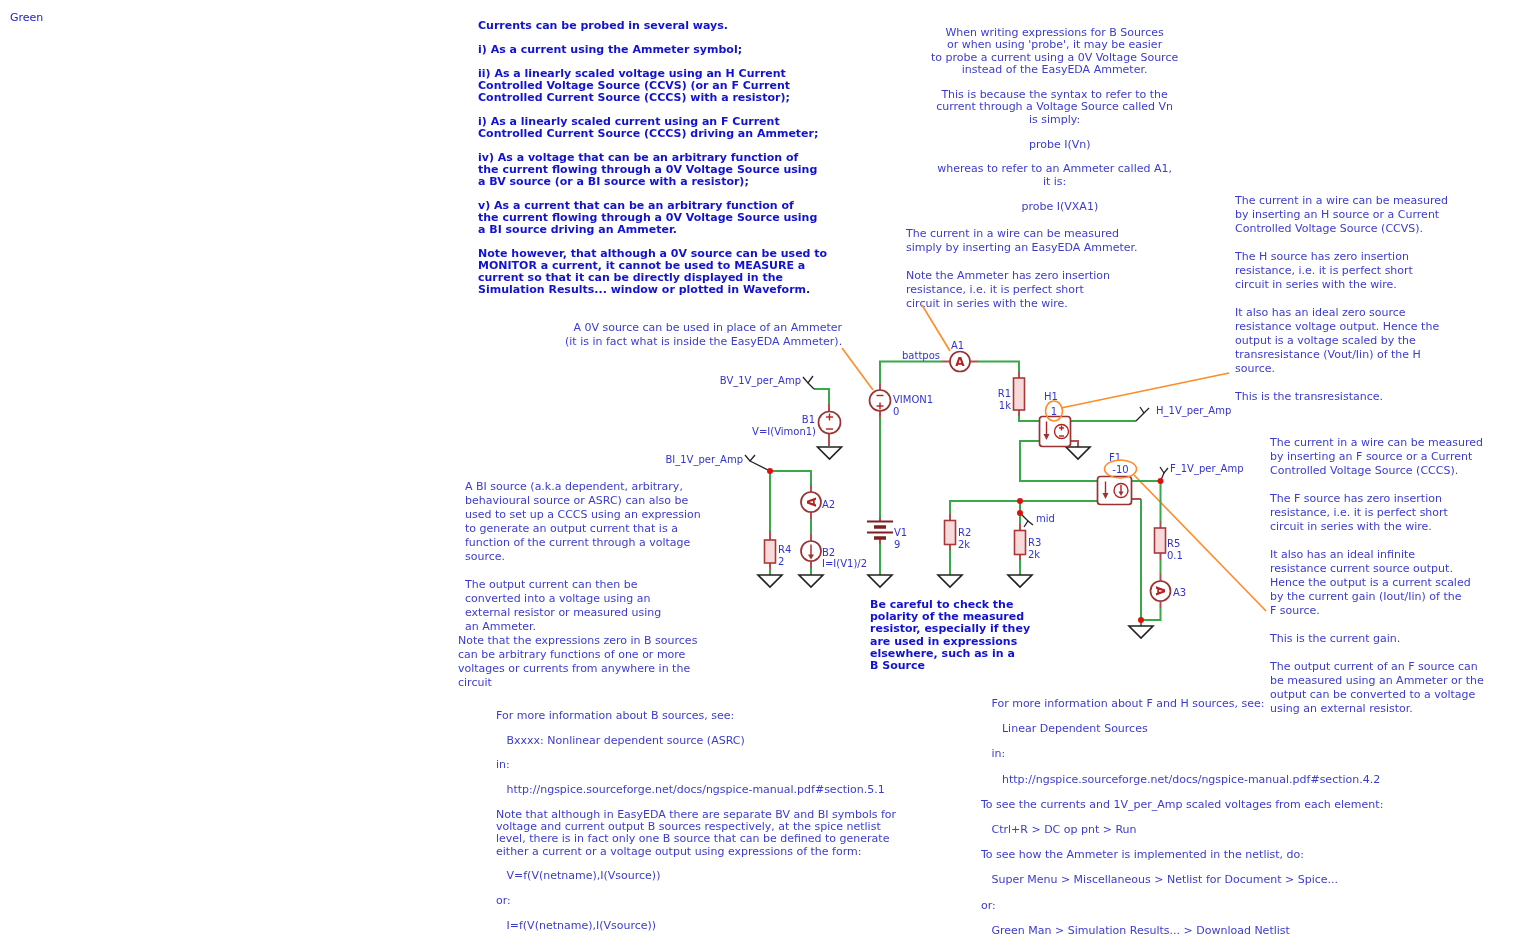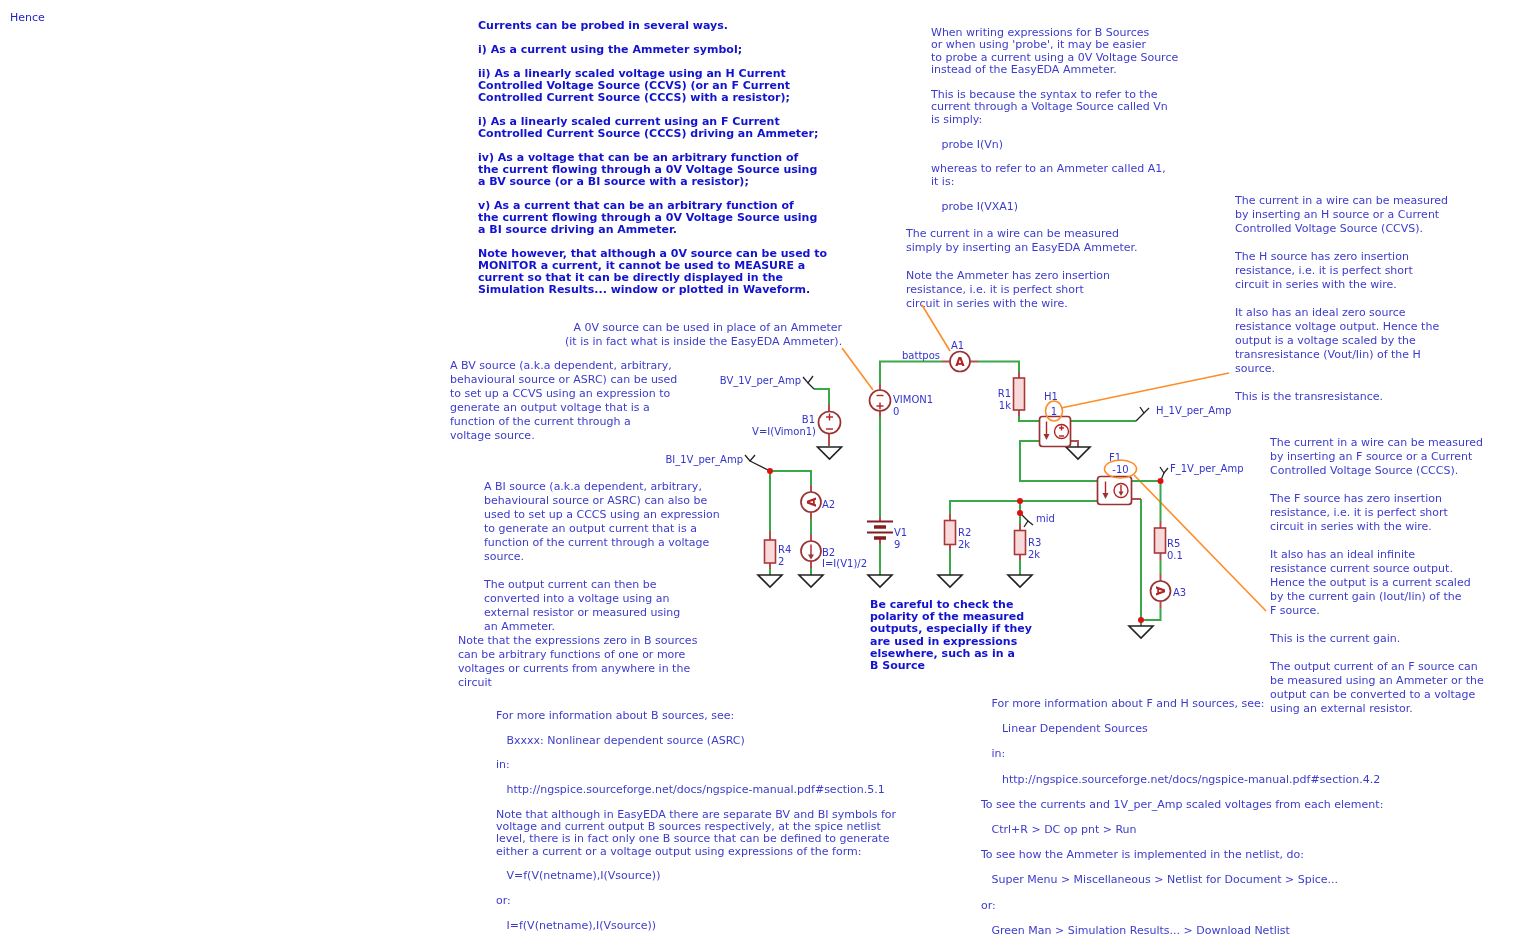"Hence" div.tool-label { text: Hence -> Green }
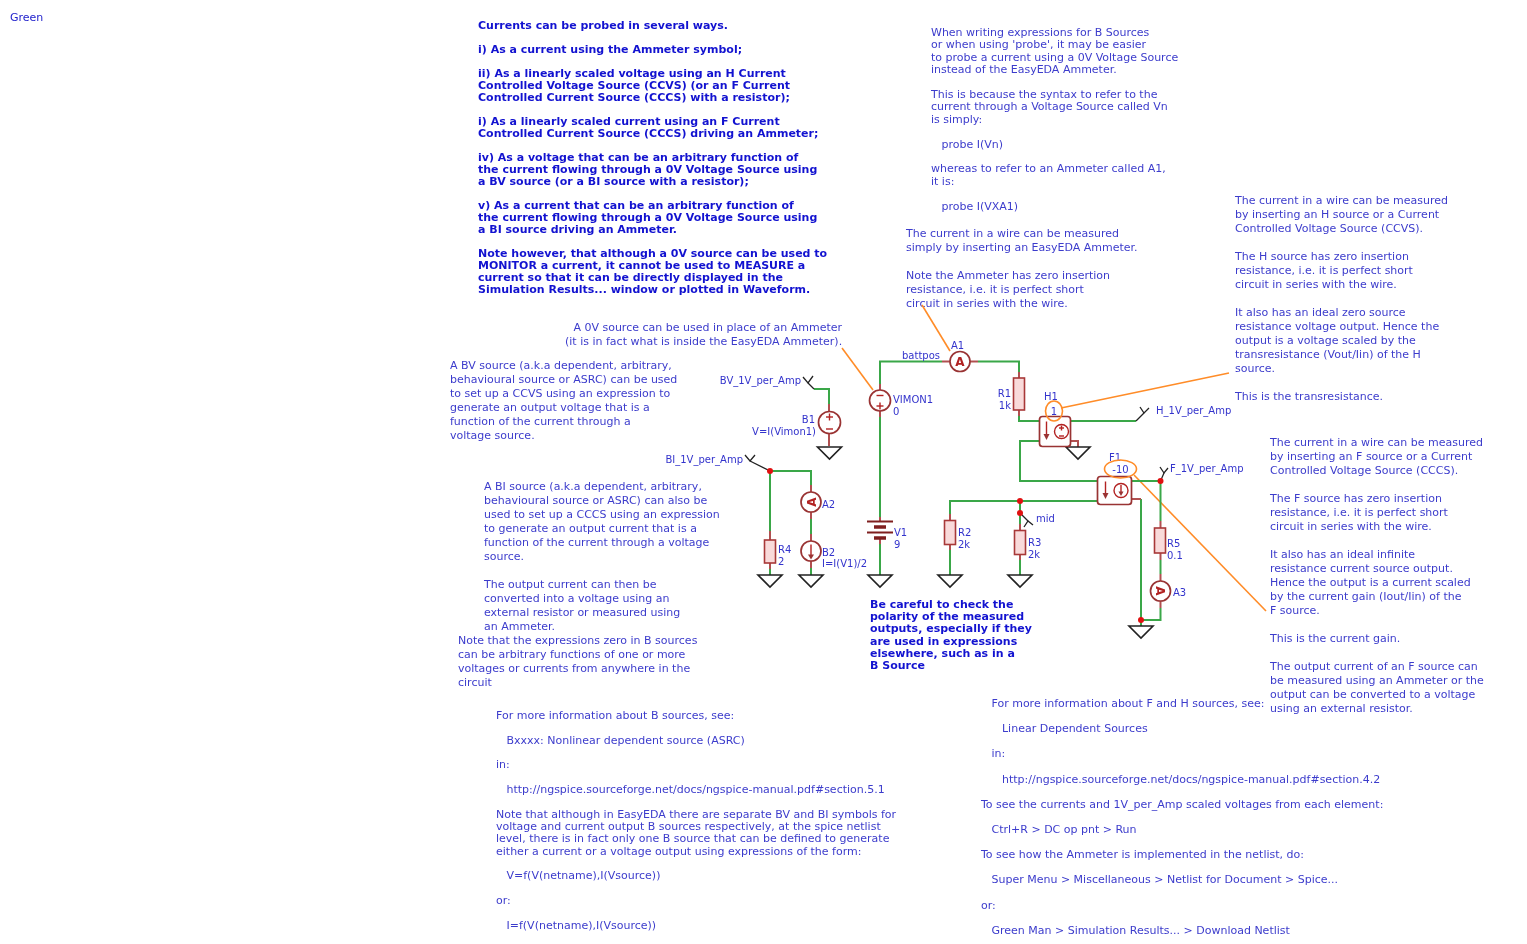"When writing expressions for B" .lh124 { text-align: none -> center }
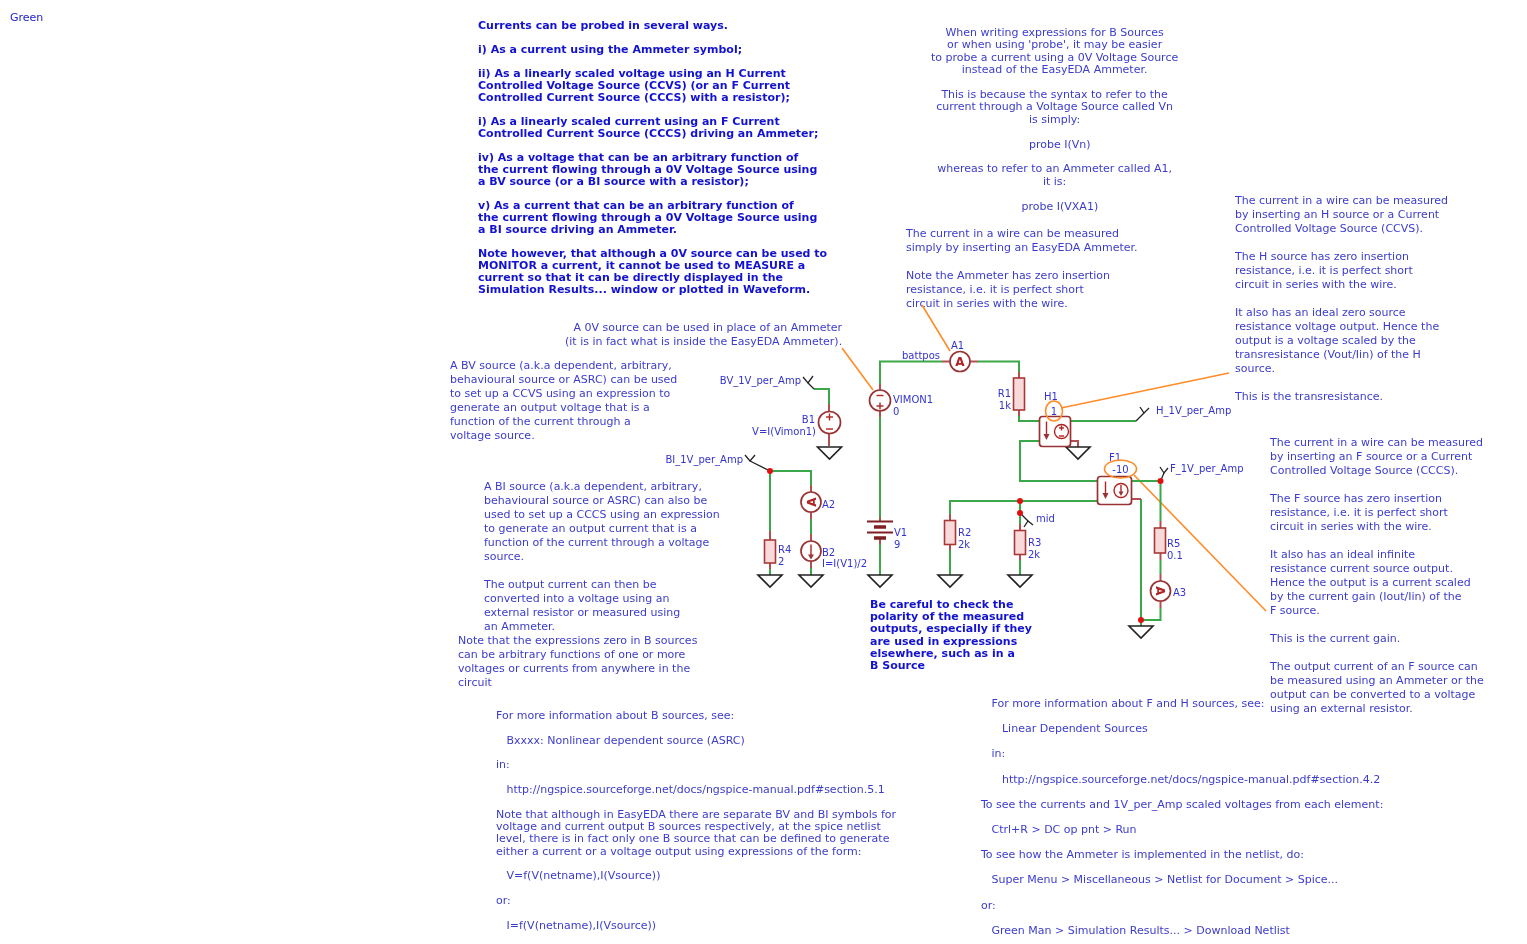"A BV source (a.k.a dependent," div.note { html: <div>A BV source (a.k.a dependent, arbitrary, behavioural source or ASRC) can be used to set up a CCVS using an expression to generate an output voltage that is a function of the current through a voltage source.</div> -> none }
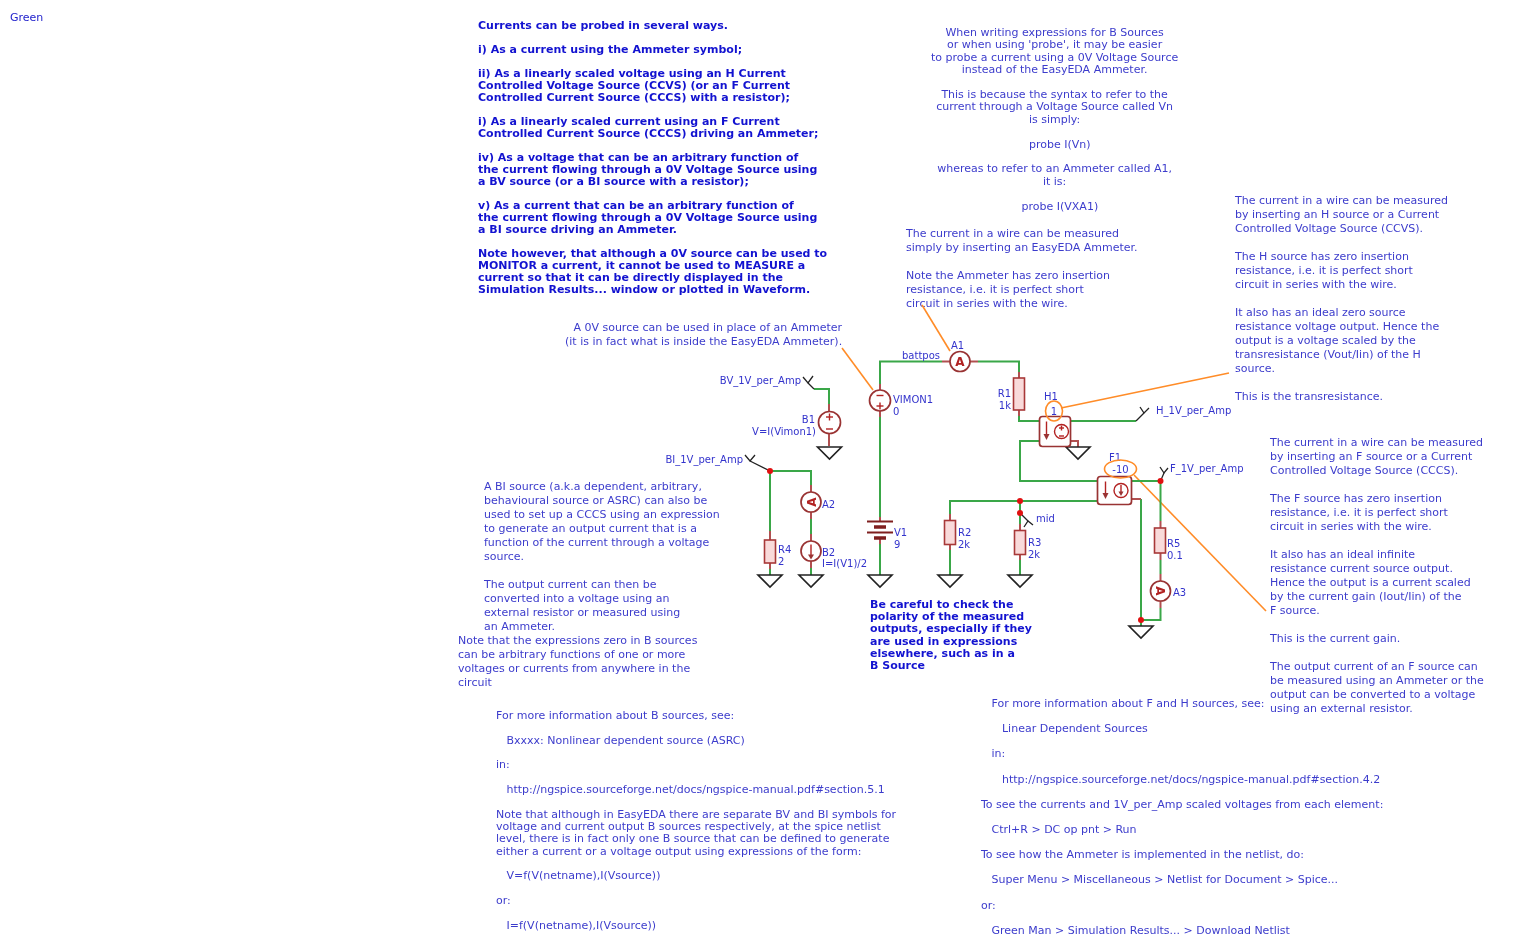"A BI source (a.k.a dependent," div.note { left: 484px -> 465px }
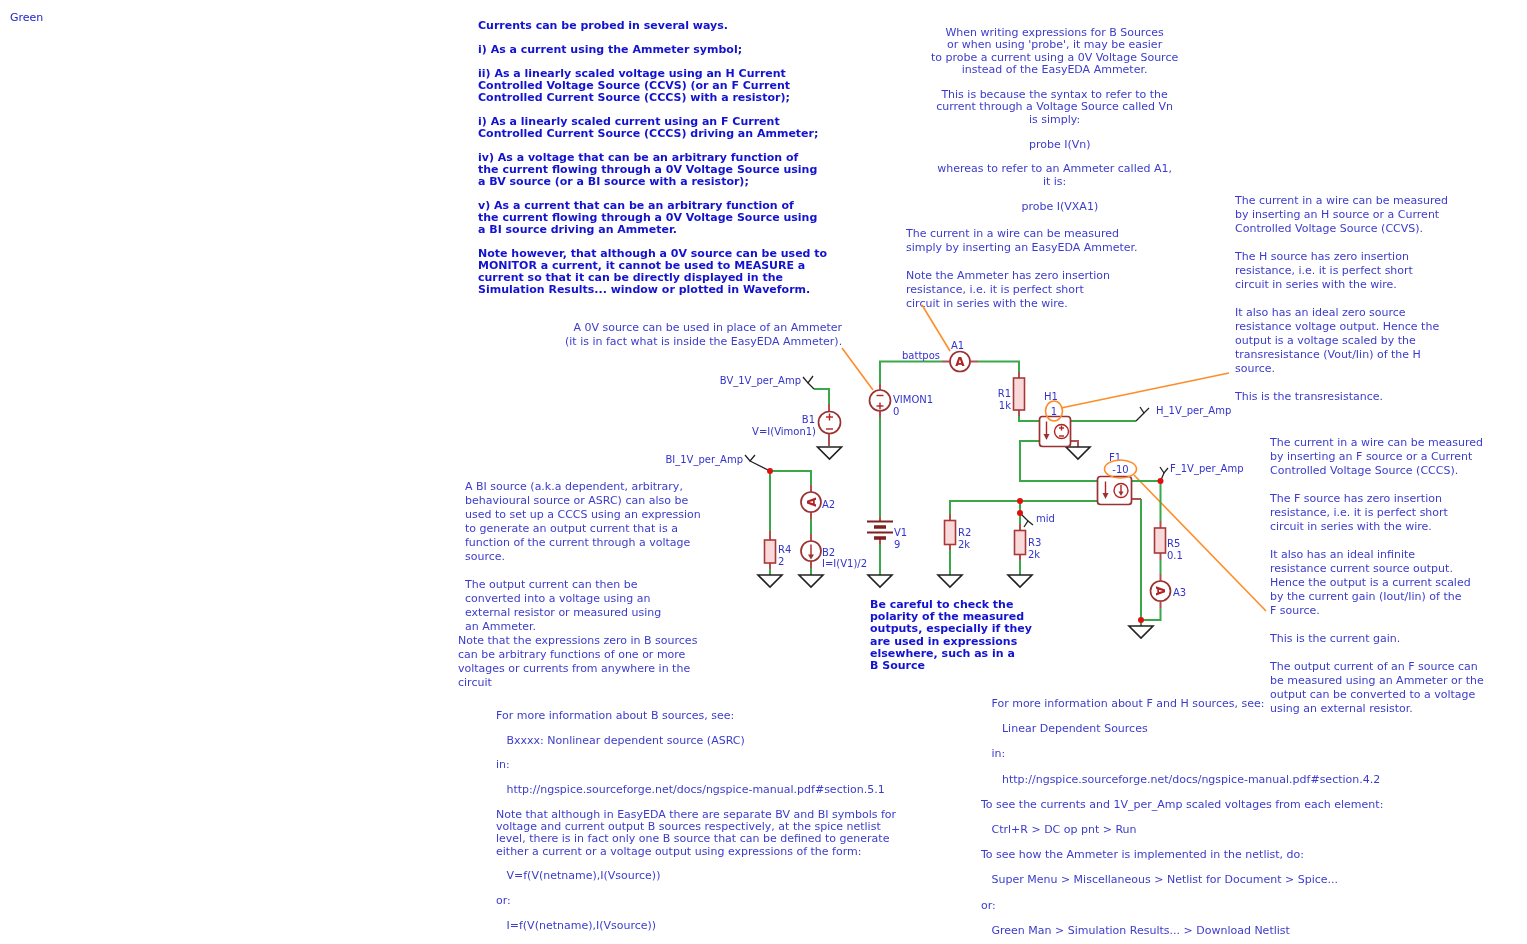"Be careful to check the" div.note { text: outputs -> resistor }
